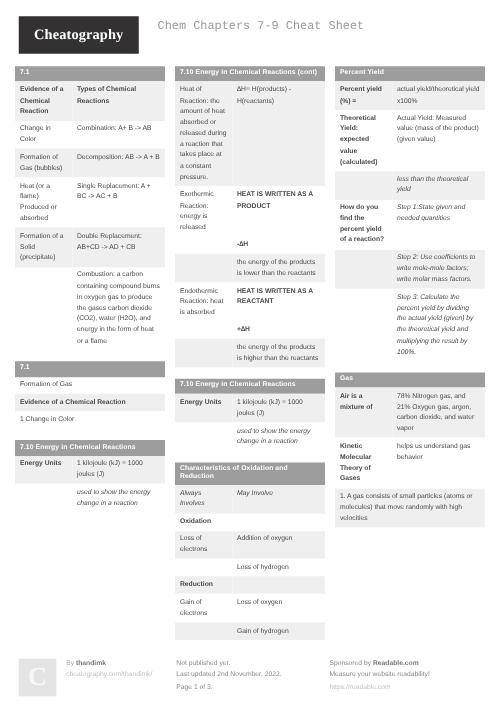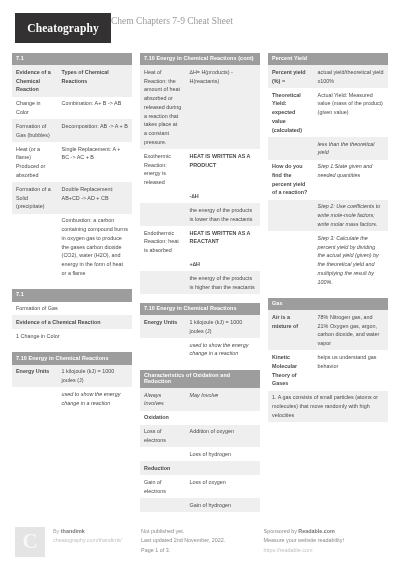"Chem Chapters 7-9 Cheat Sheet" .header-text { font-family: Liberation Serif, serif -> Liberation Mono, monospace; margin-left: none -> 15px }
